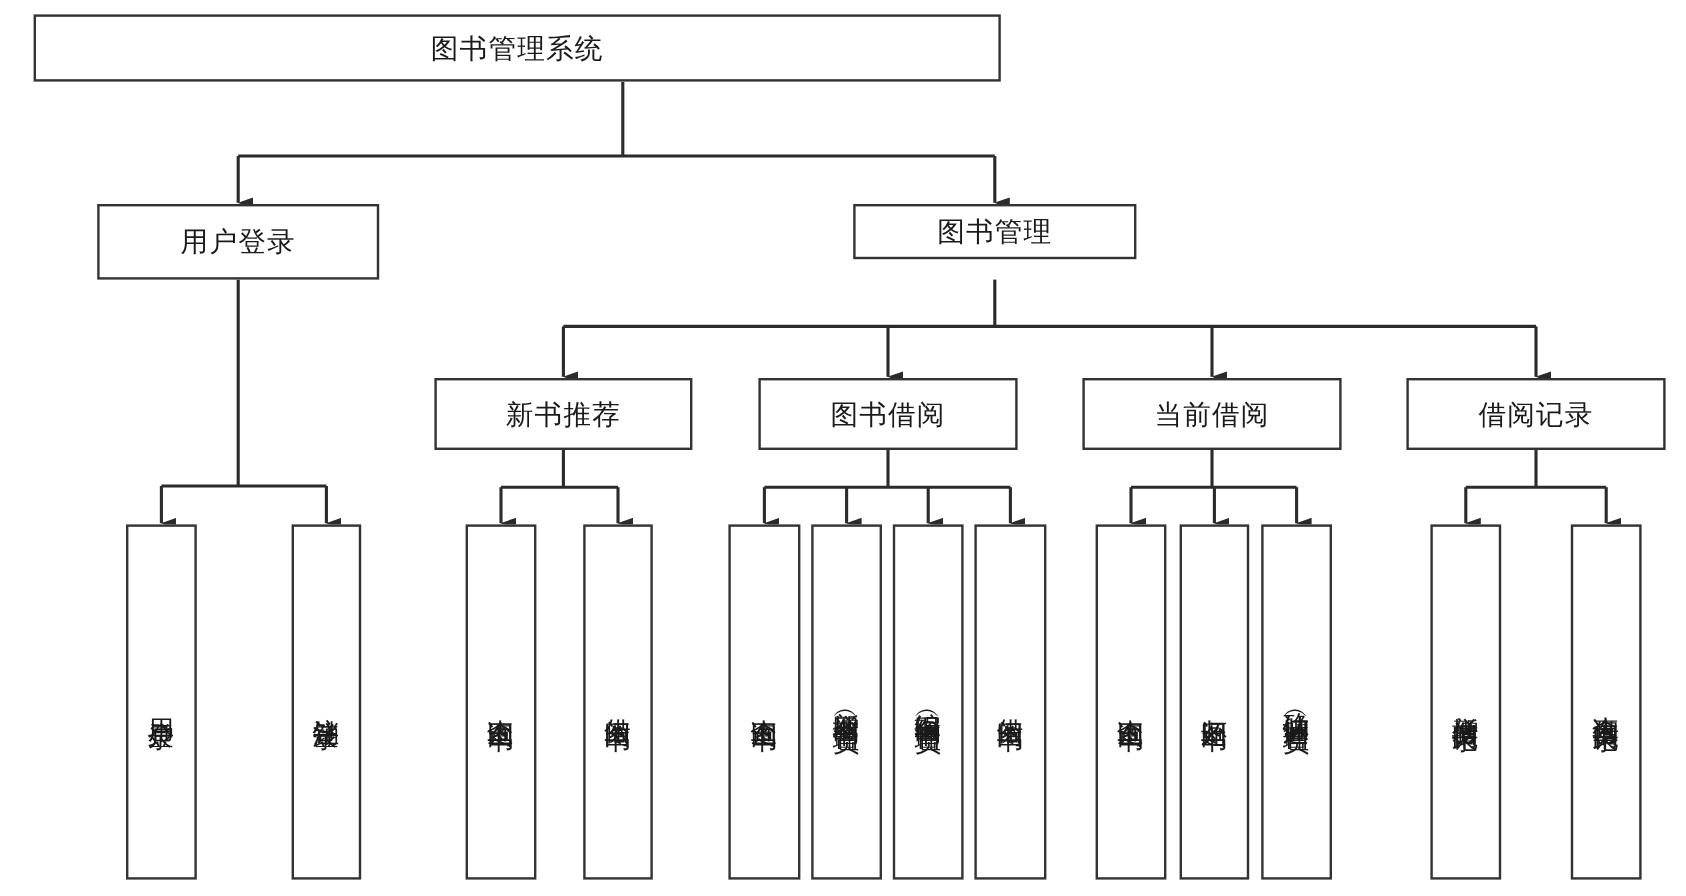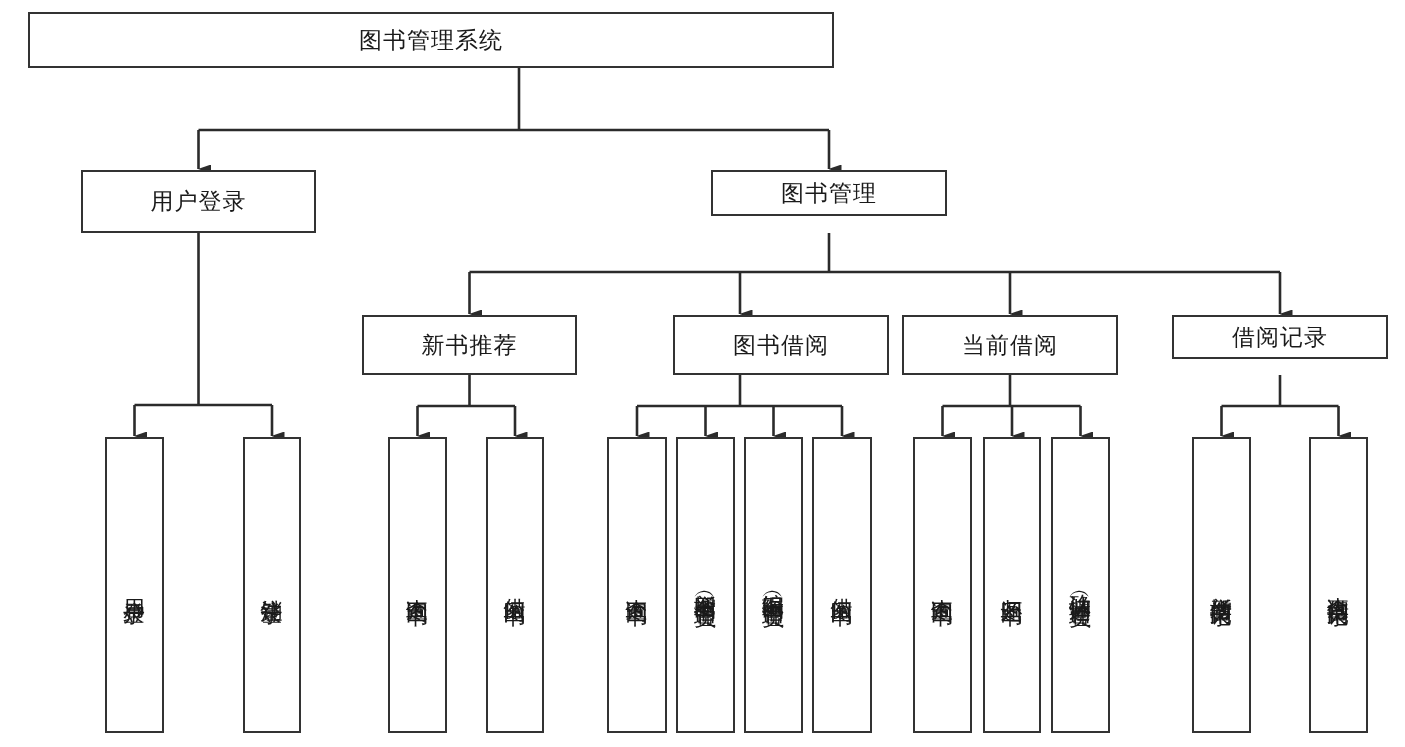"图书借阅" div.node { margin-left: 41px -> none }
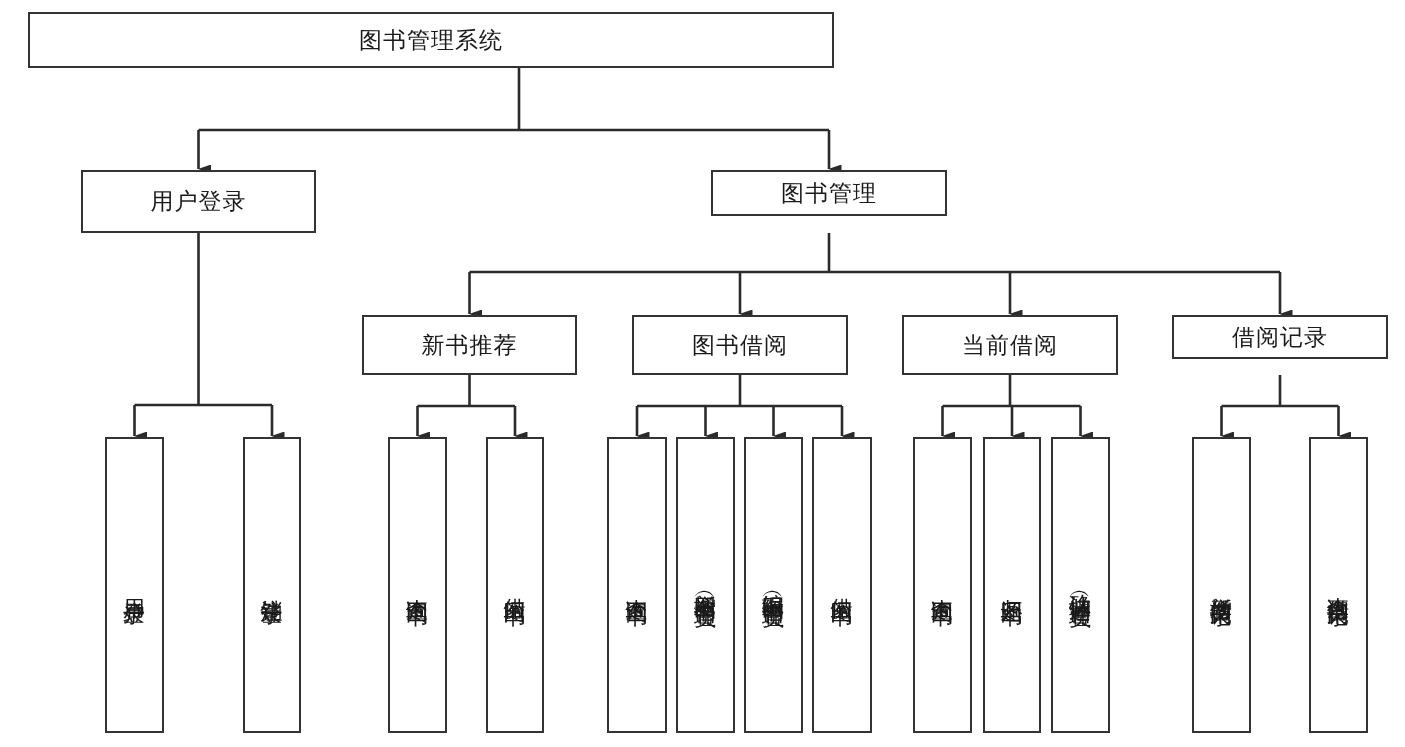"借阅记录" div.node { height: 44px -> 60px }
